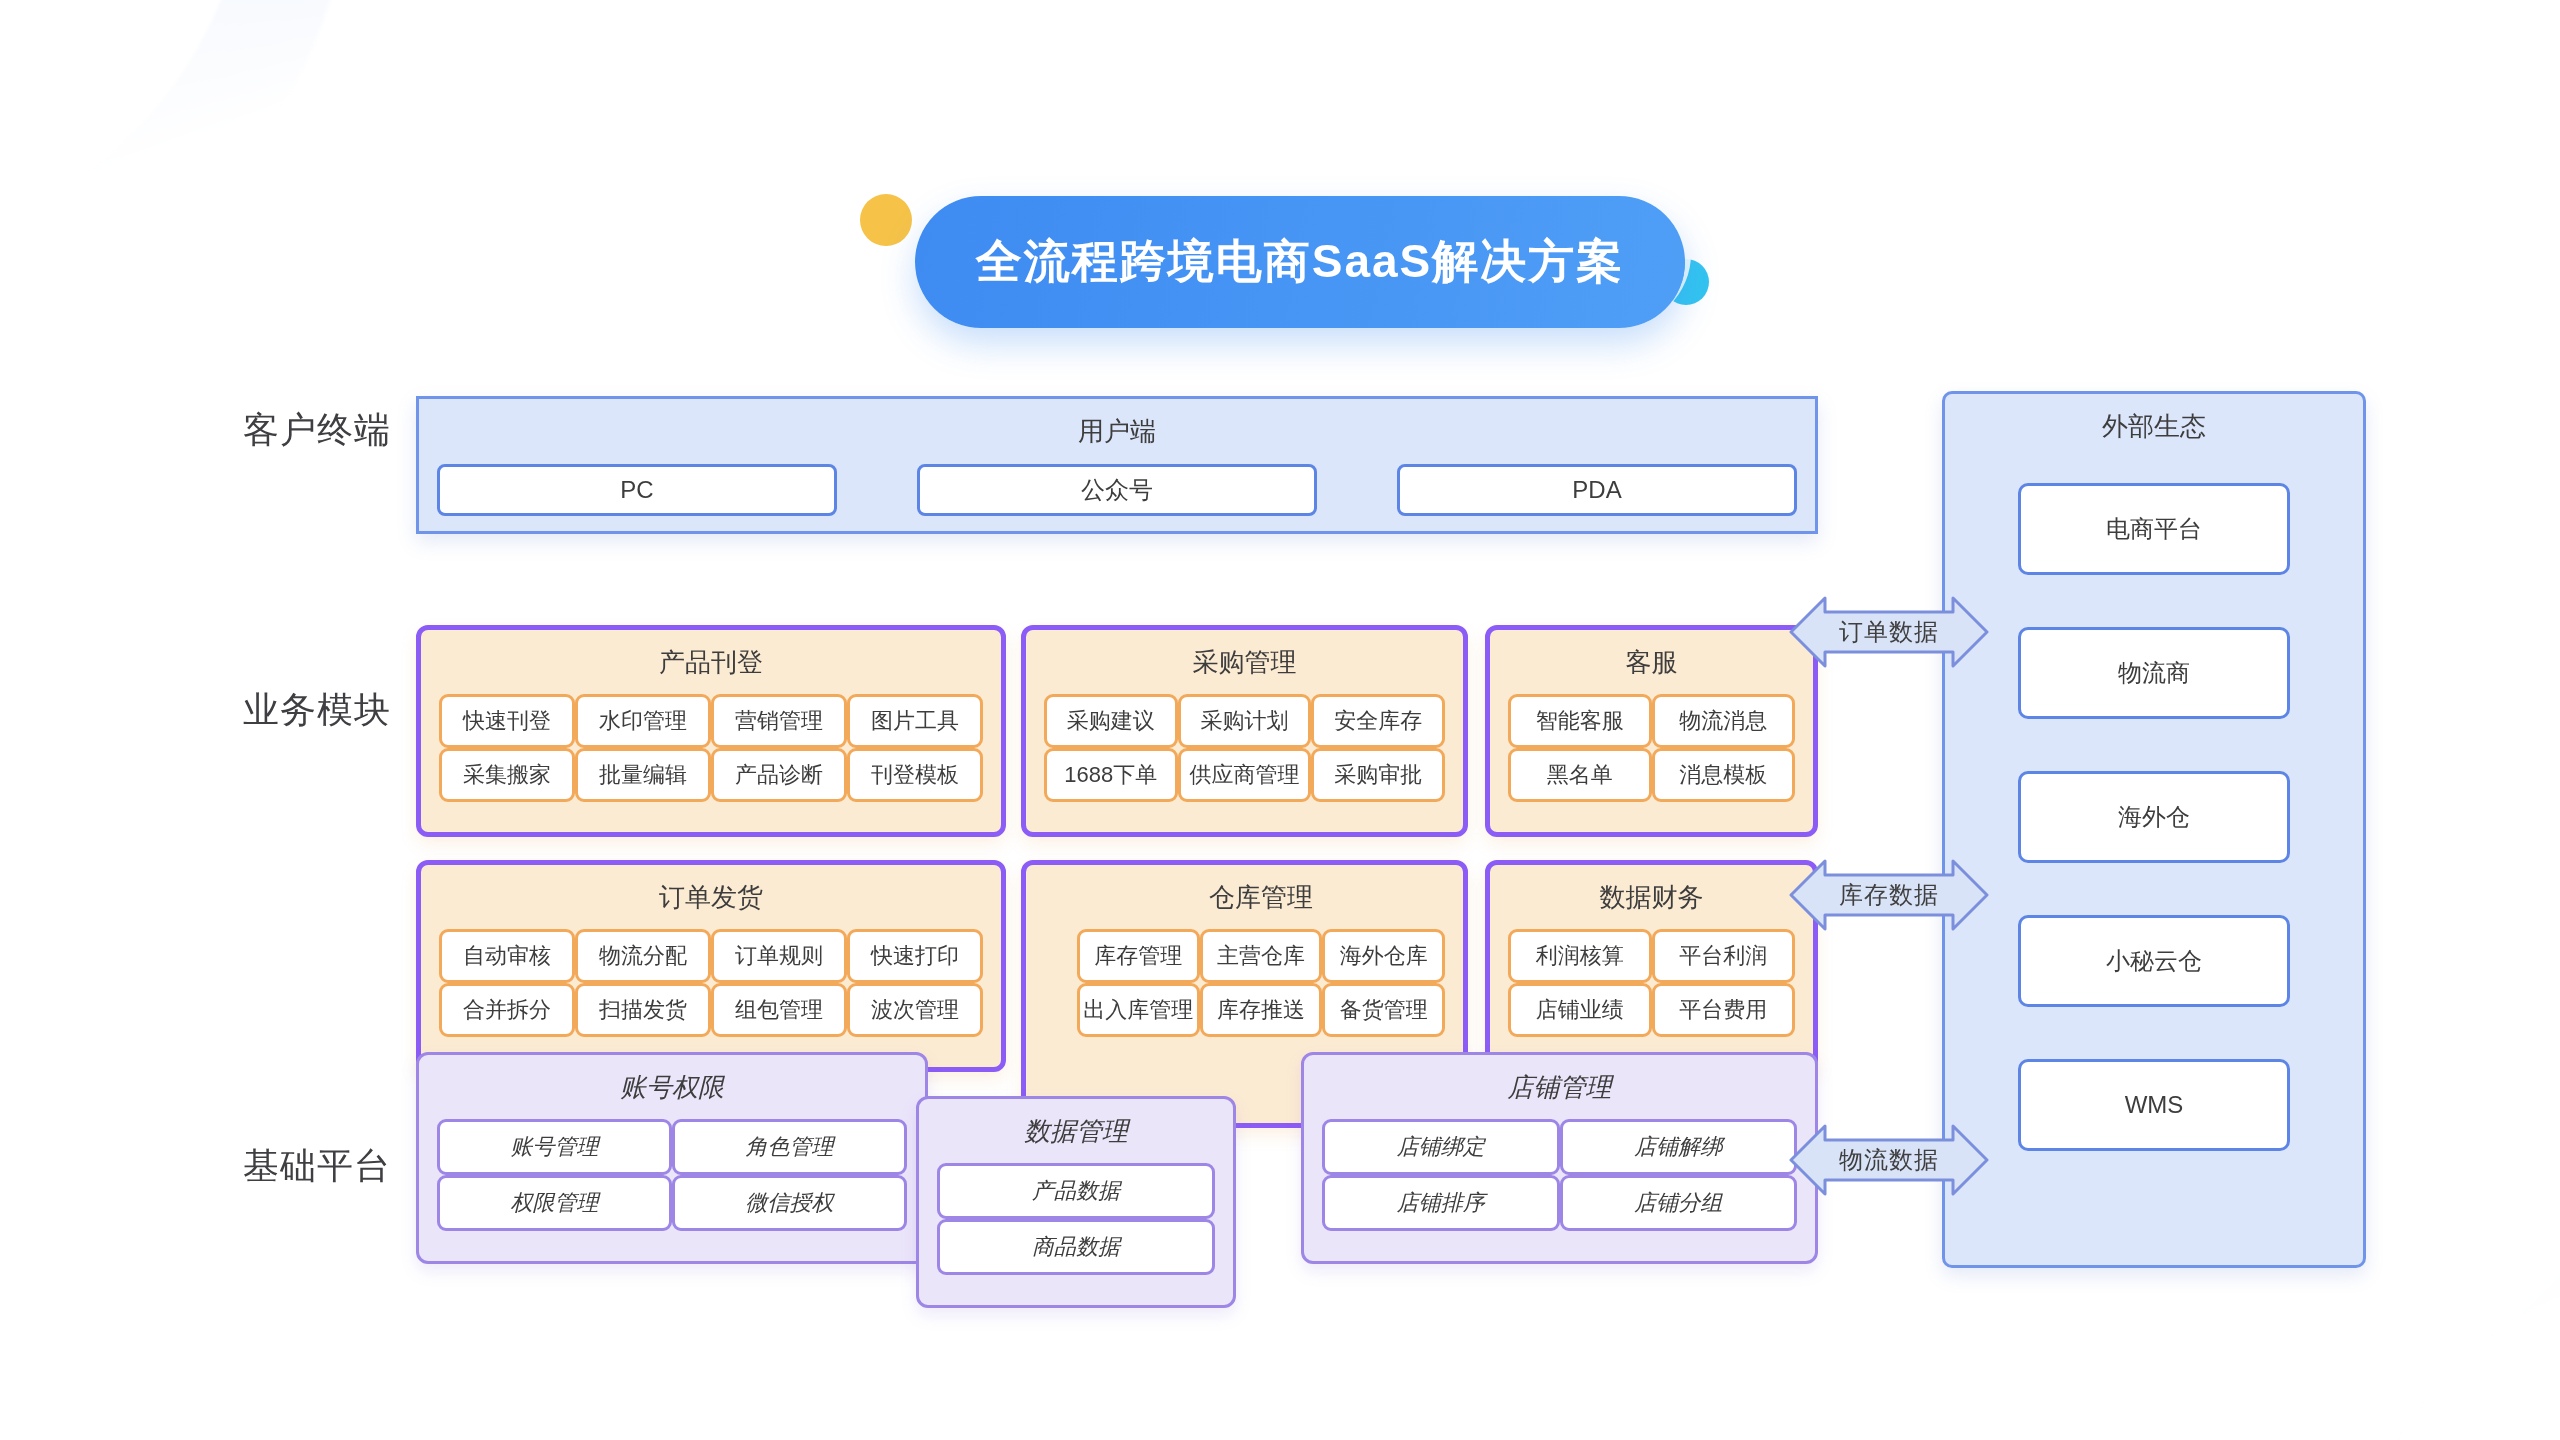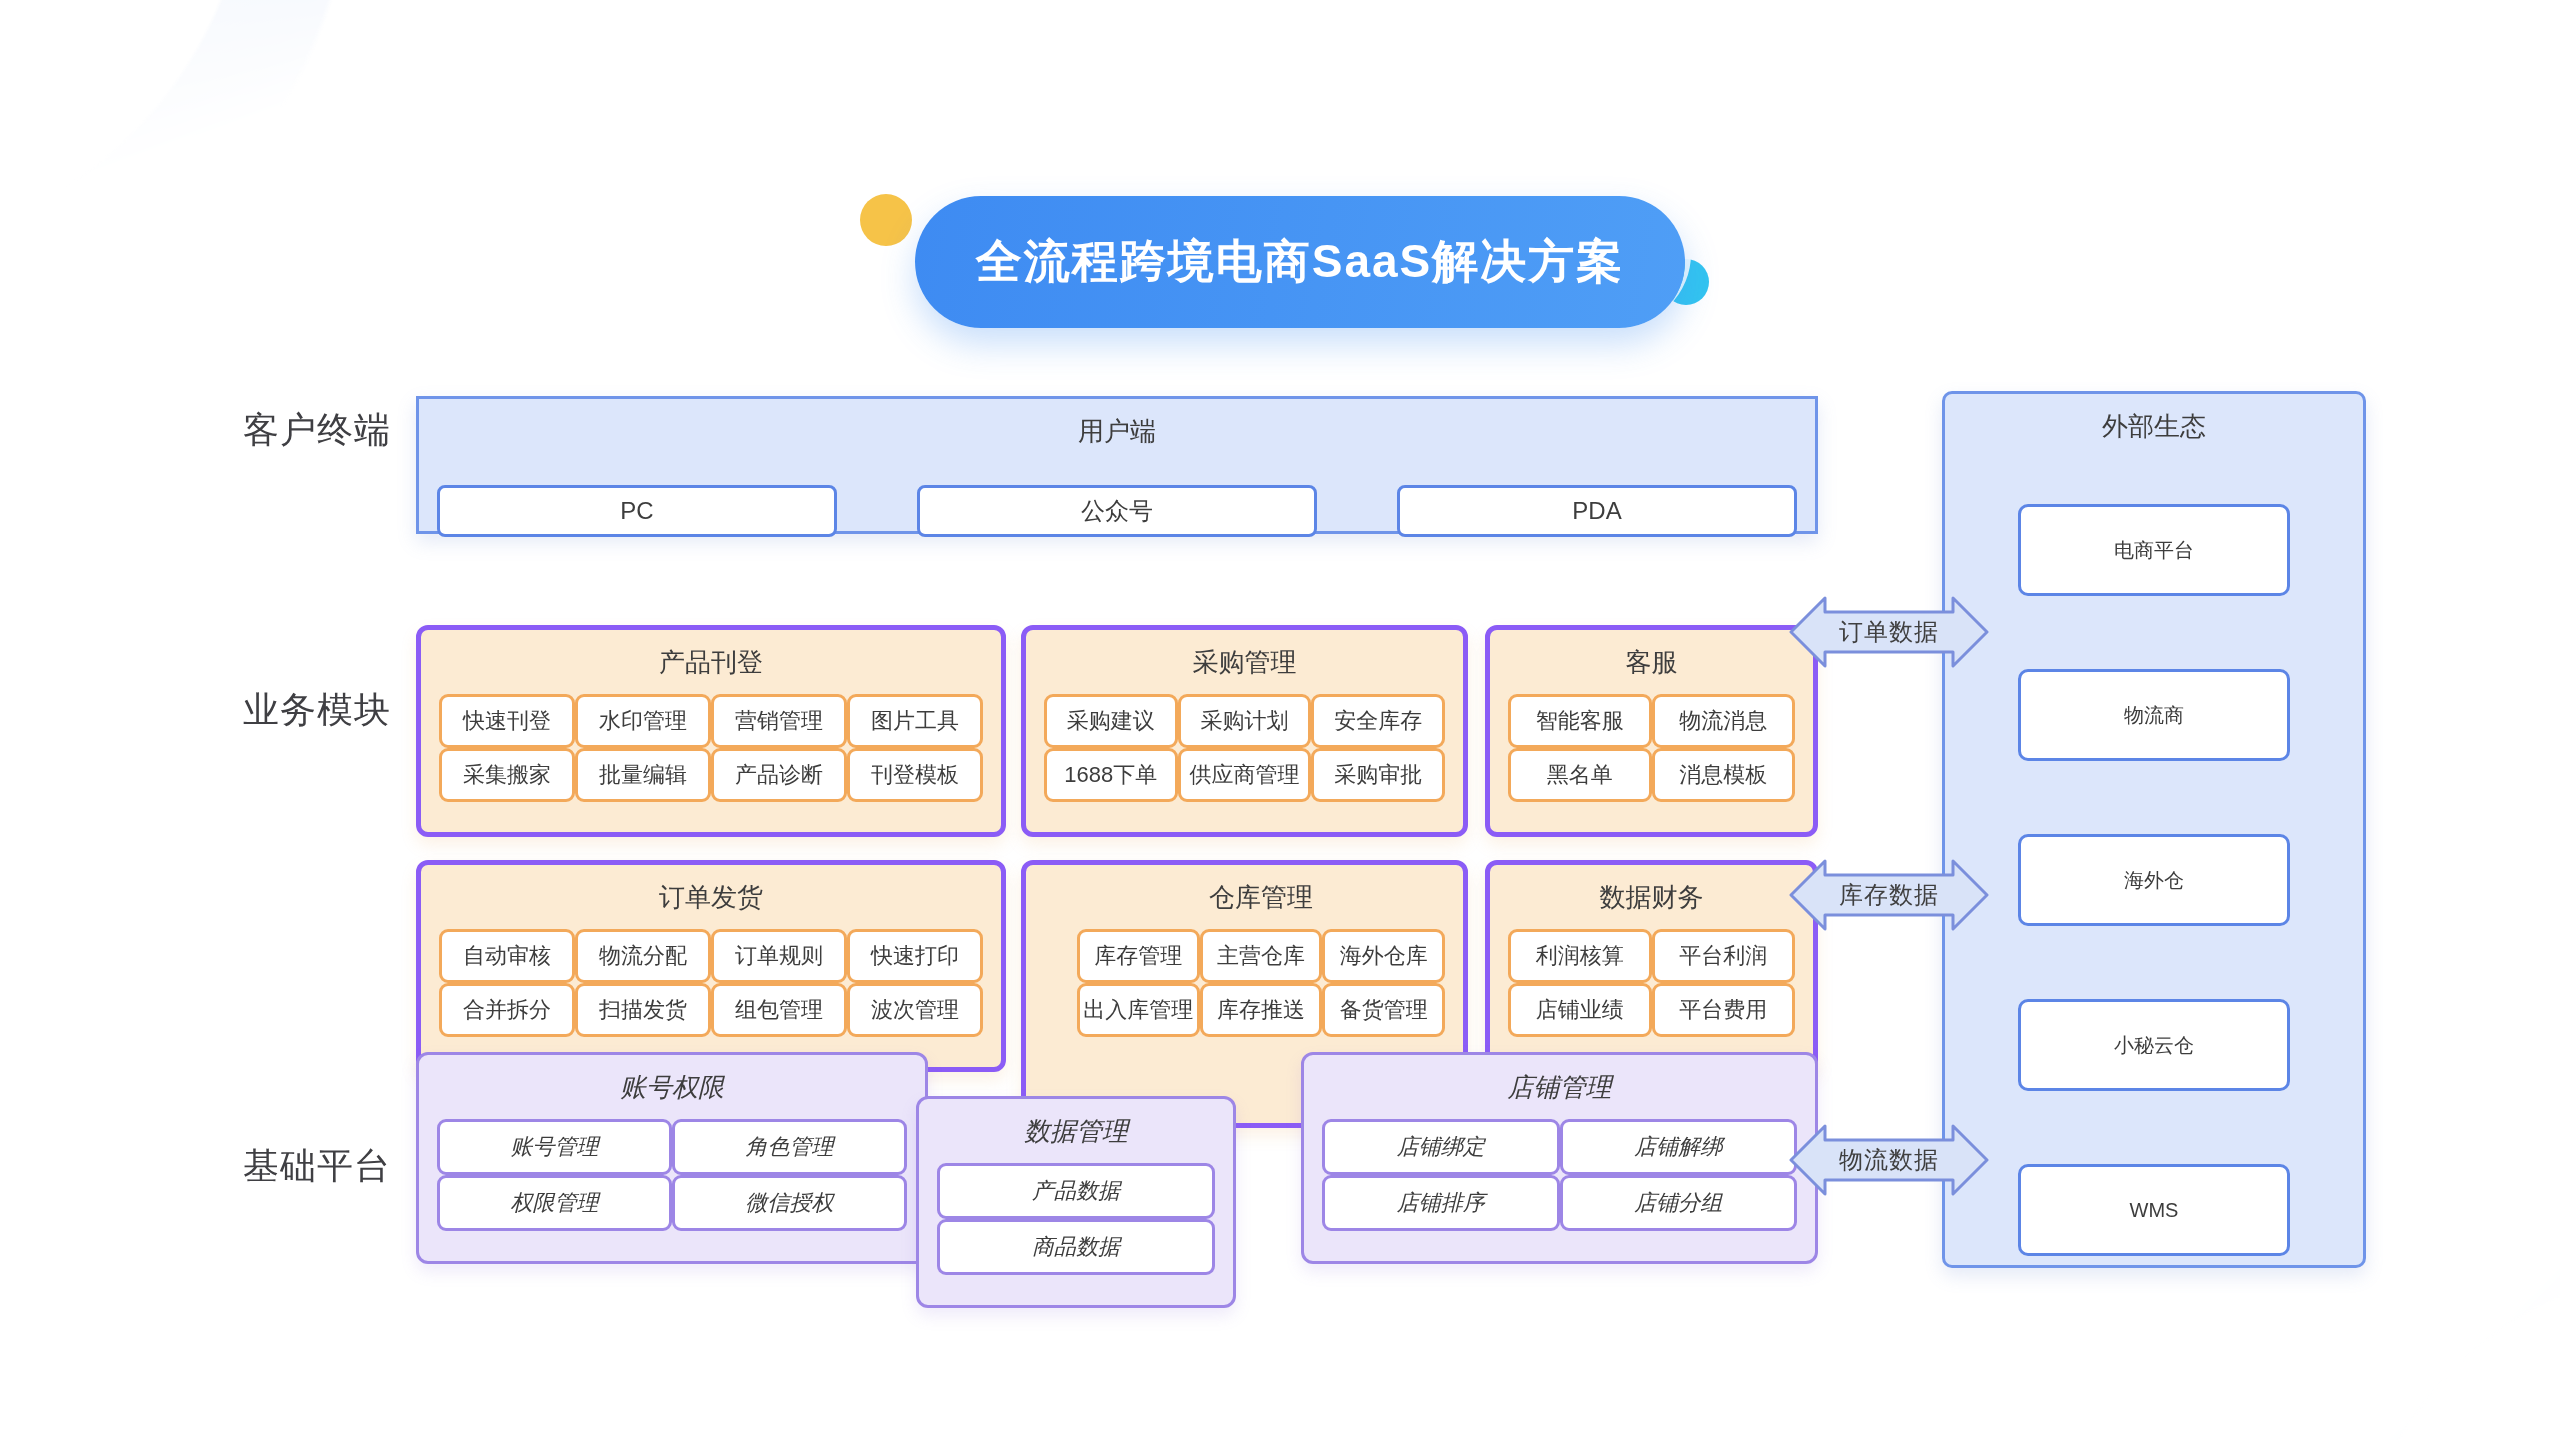"PC" .blue .chip,.blue .cbox,.blue .ebox { margin-top: 21px -> none }
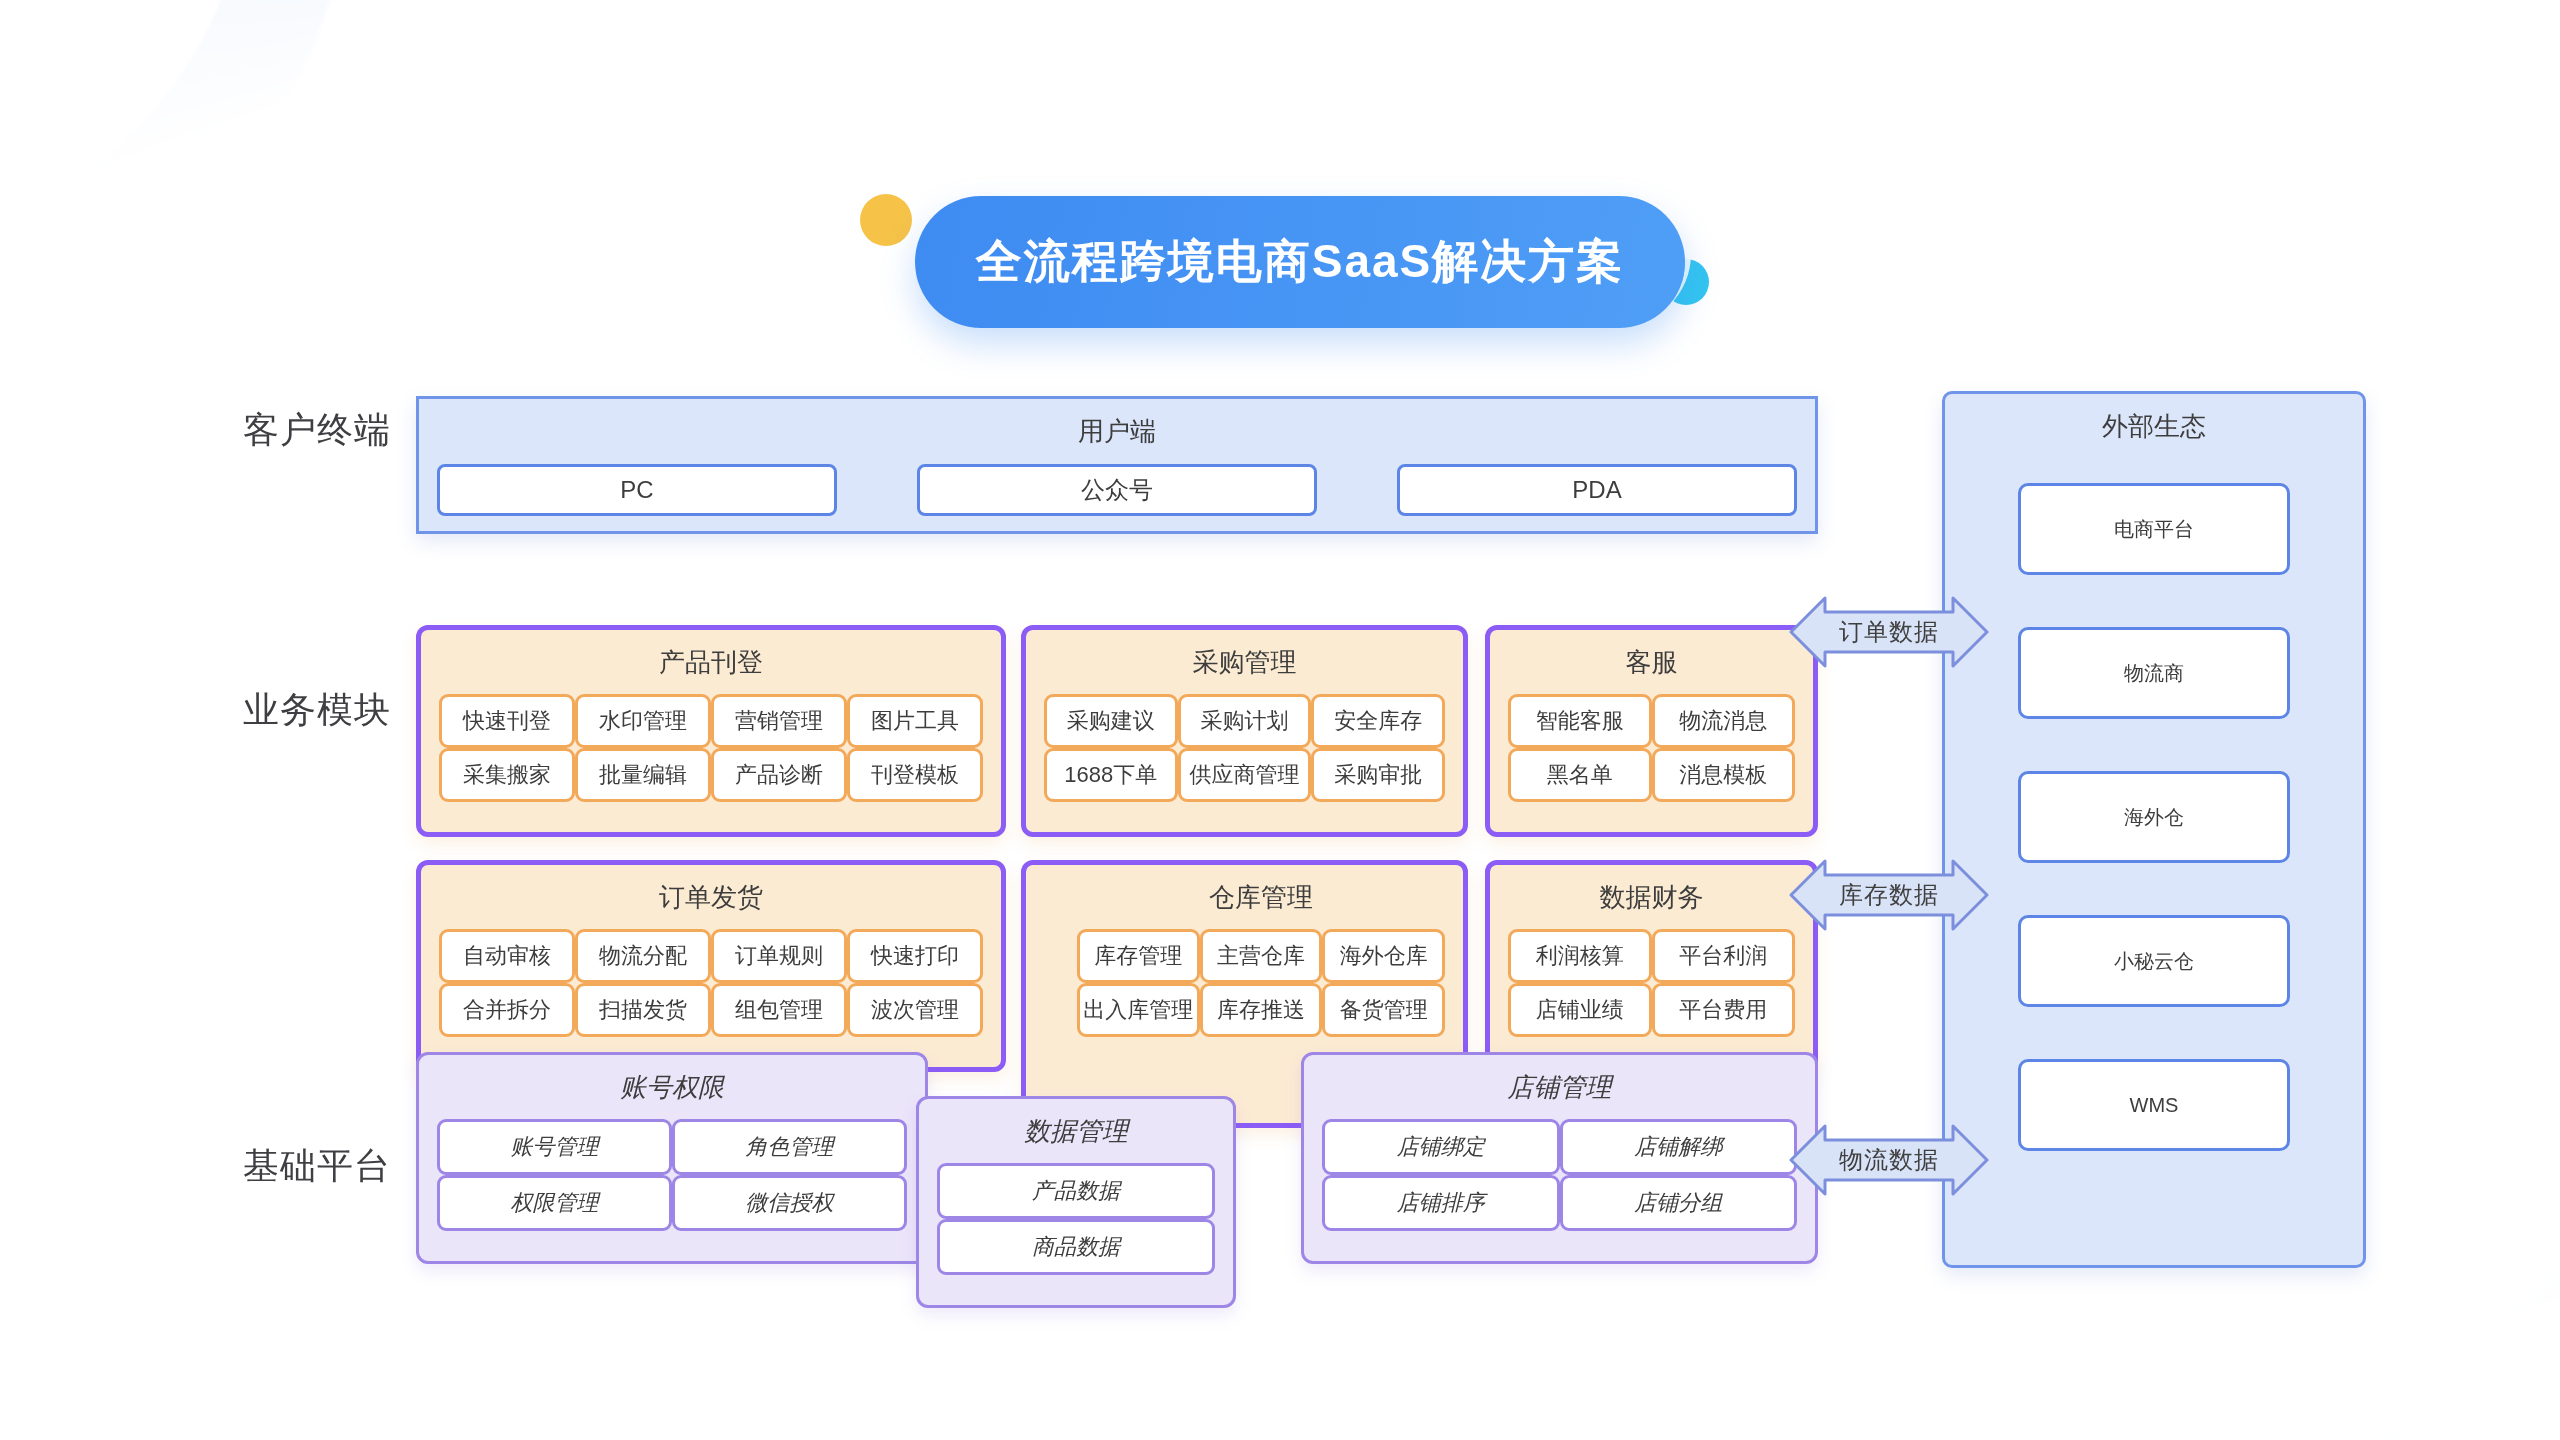"电商平台" .ebox { font-size: 20px -> 24px }
